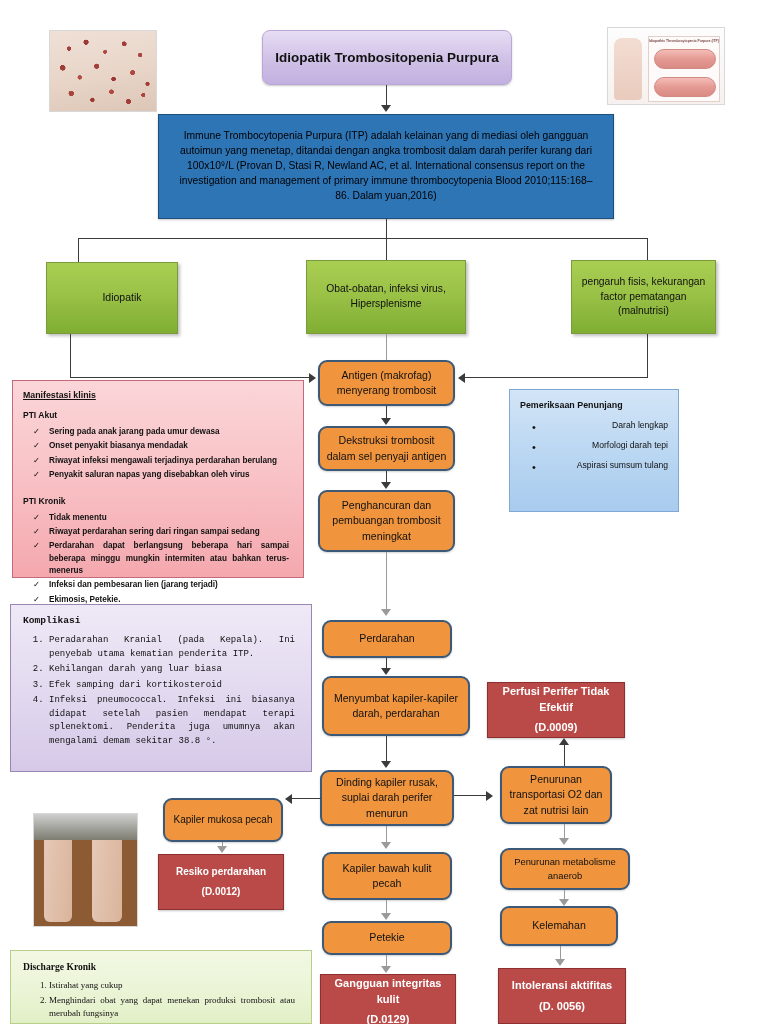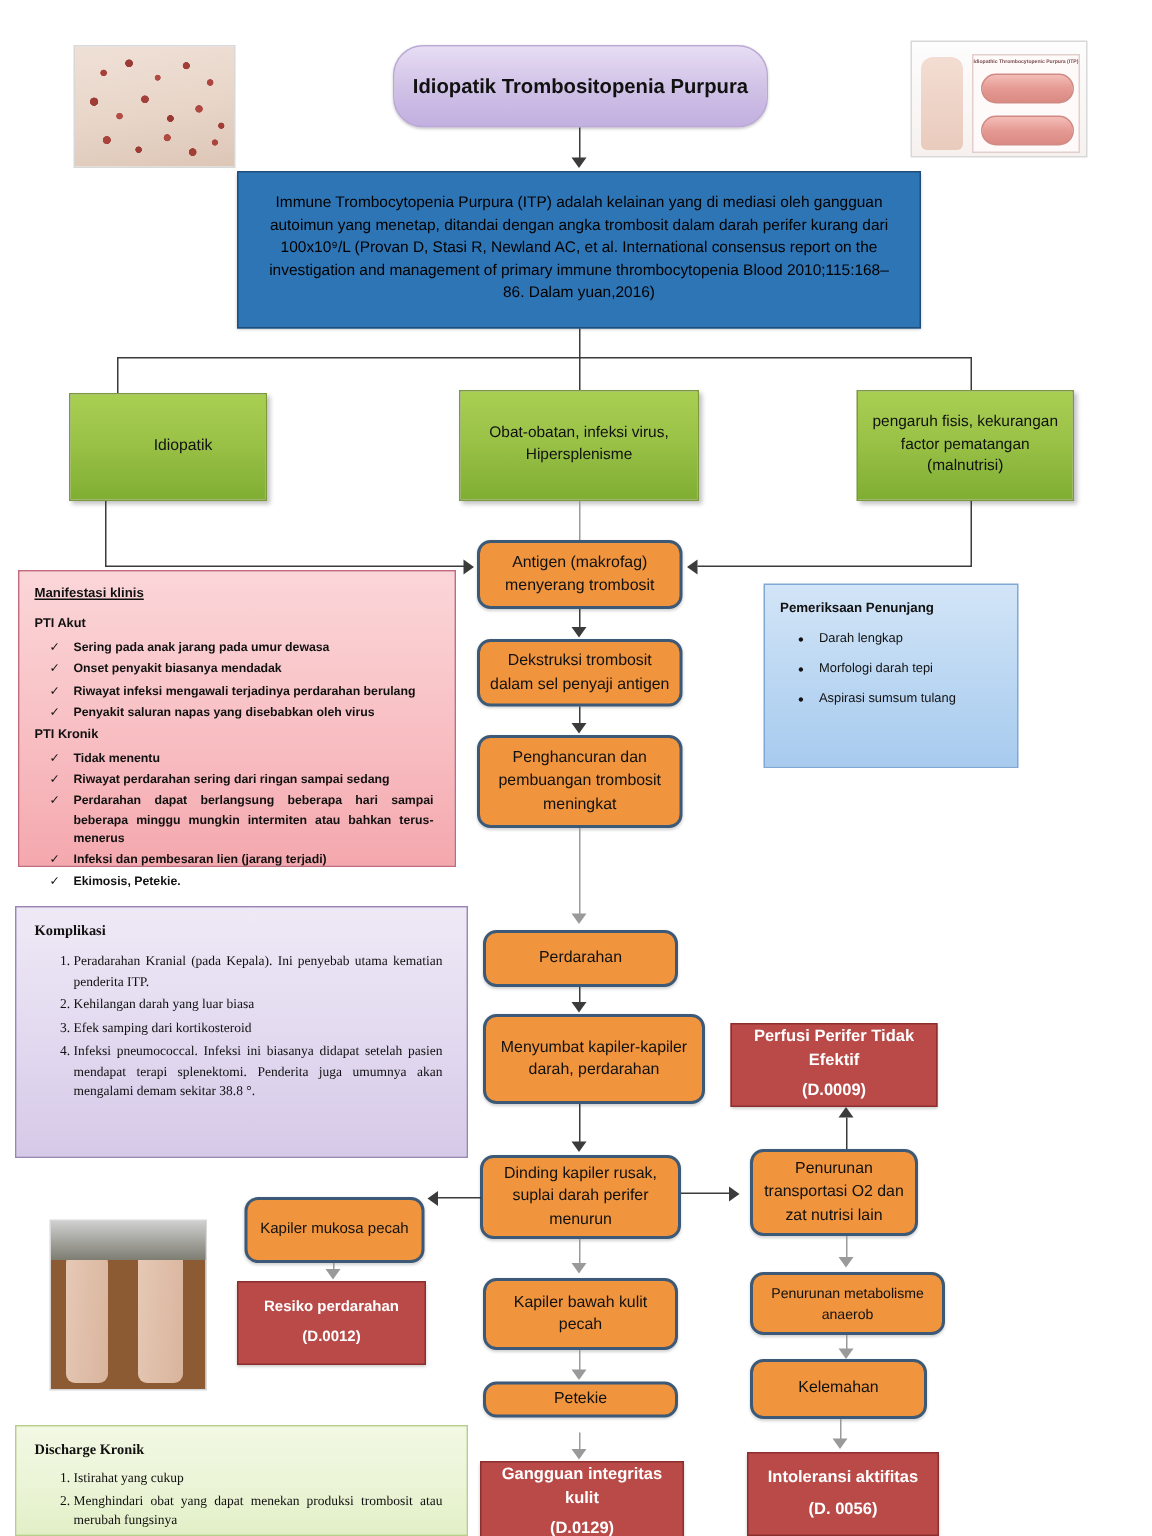"Idiopatik Trombositopenia Purpura" .title-box { border-radius: 20px -> 8px }
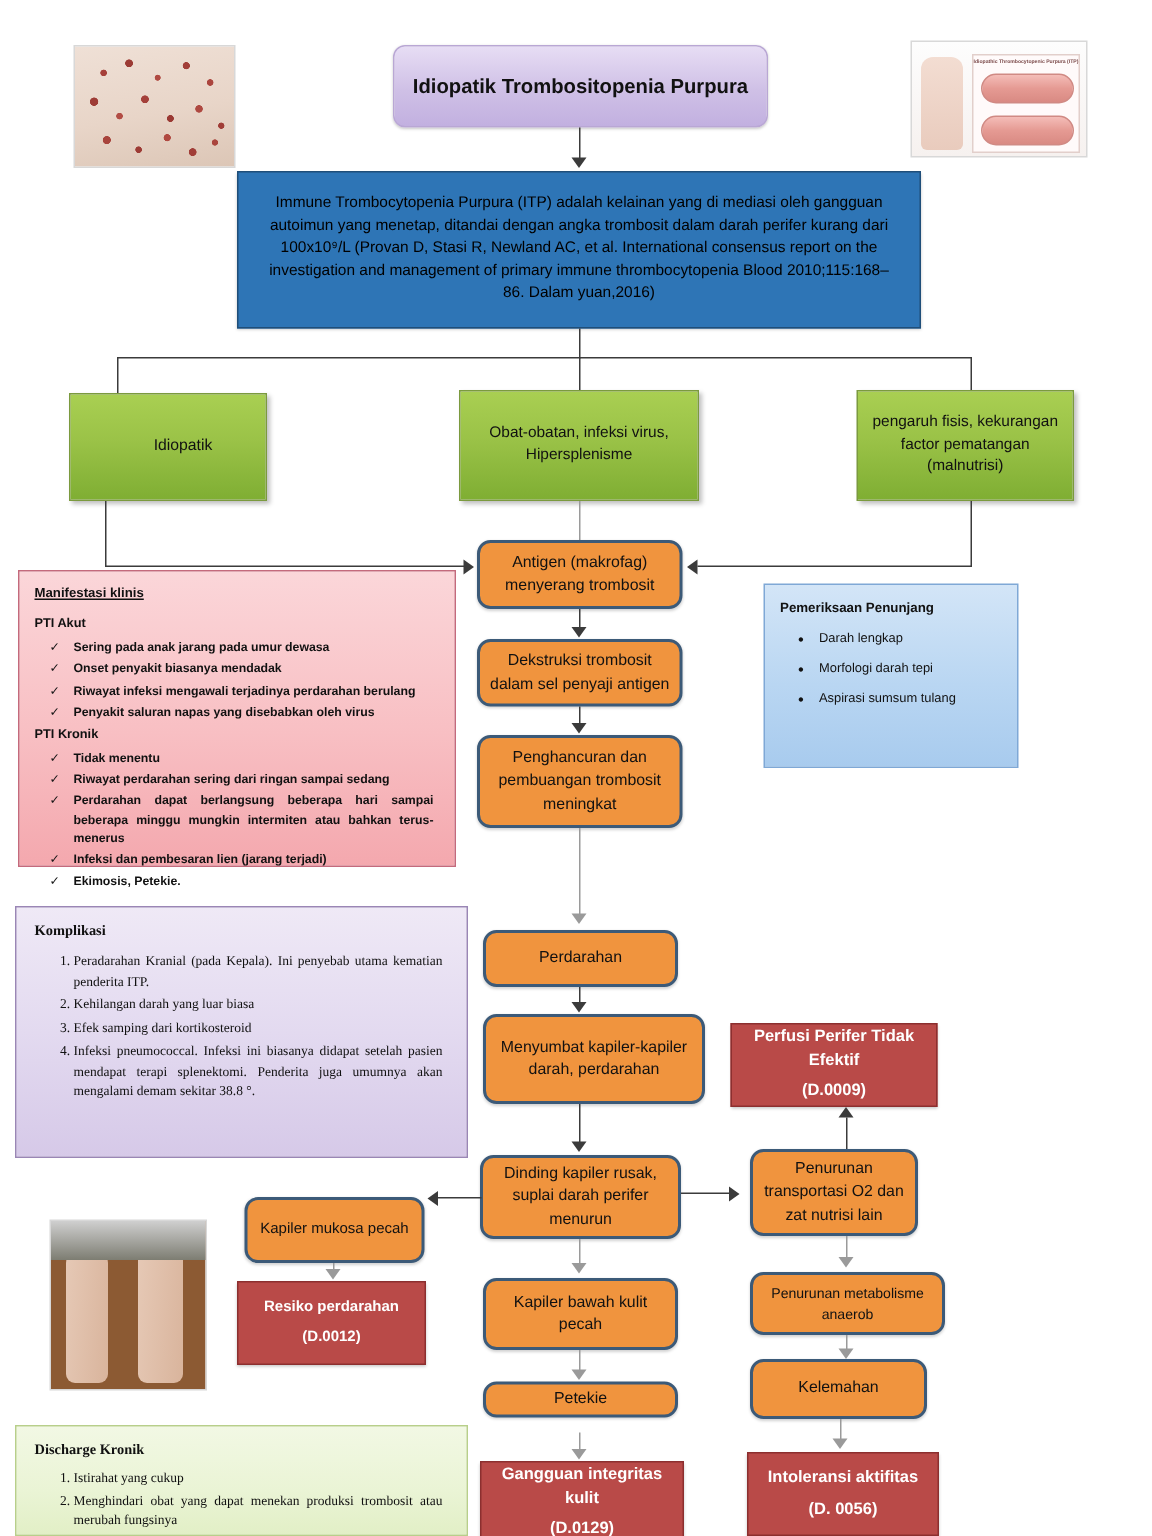"Darah lengkap" #panel-pemeriksaan li { text-align: none -> right }
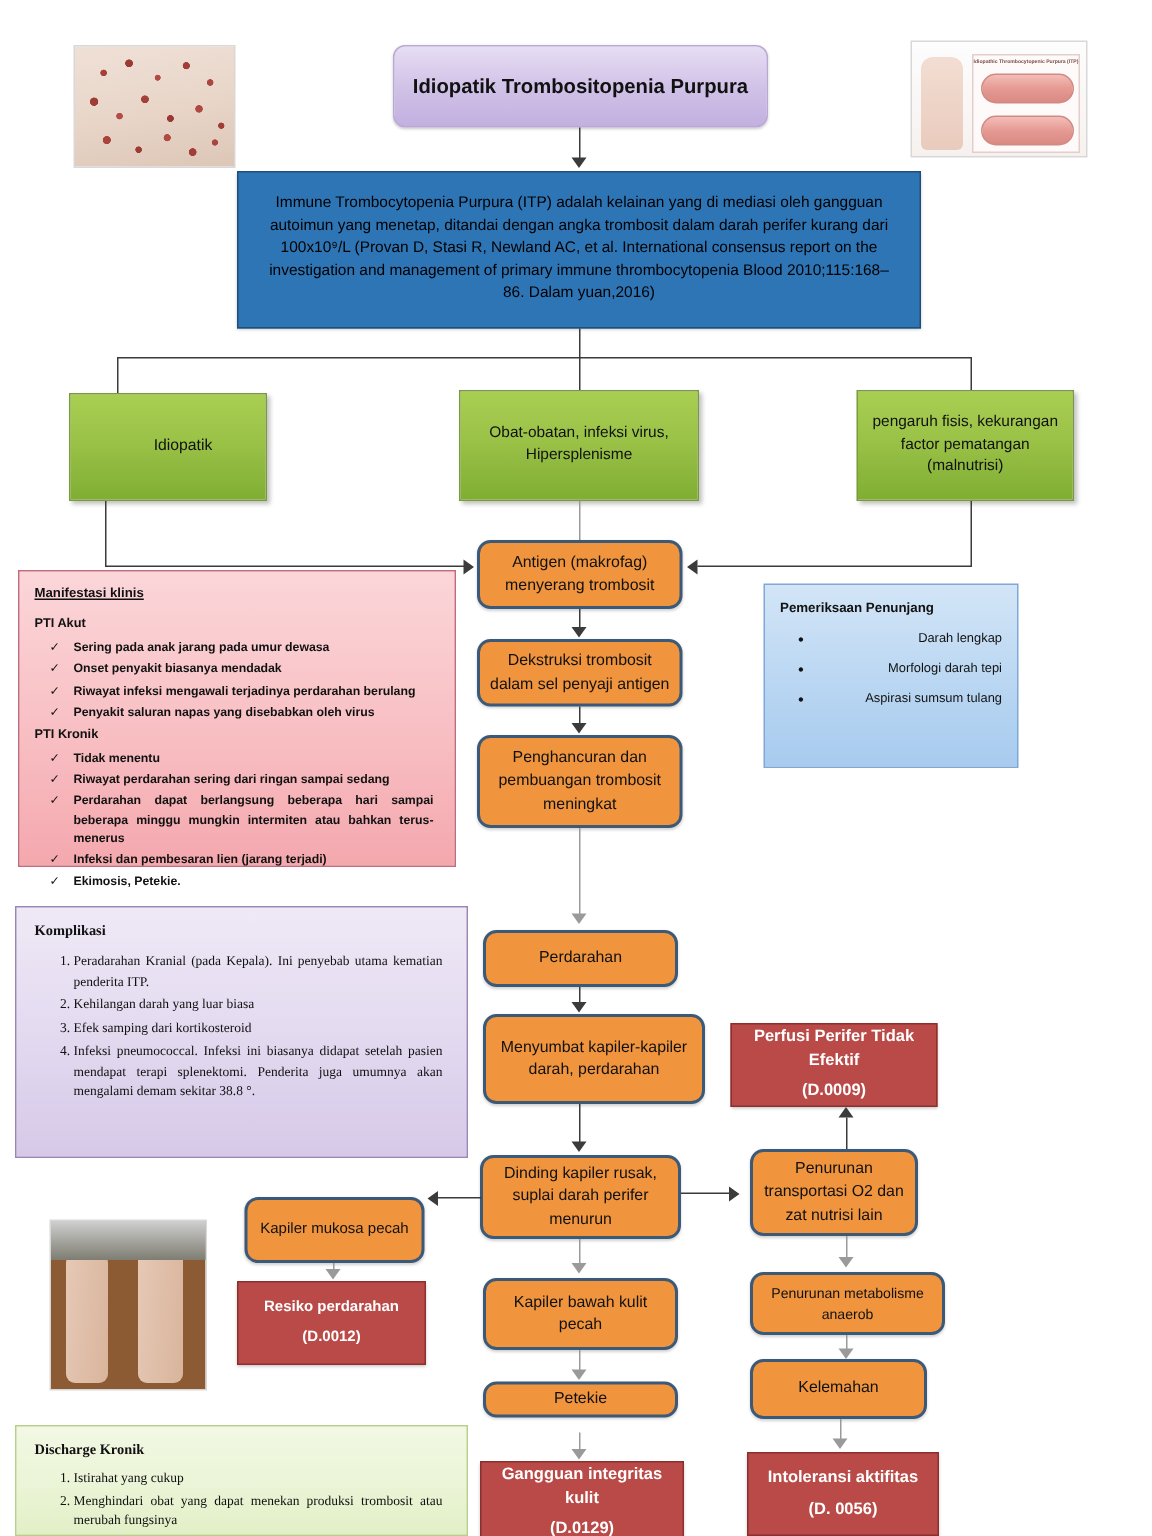"PTI Kronik" div.sub { margin-top: 2px -> 14px }
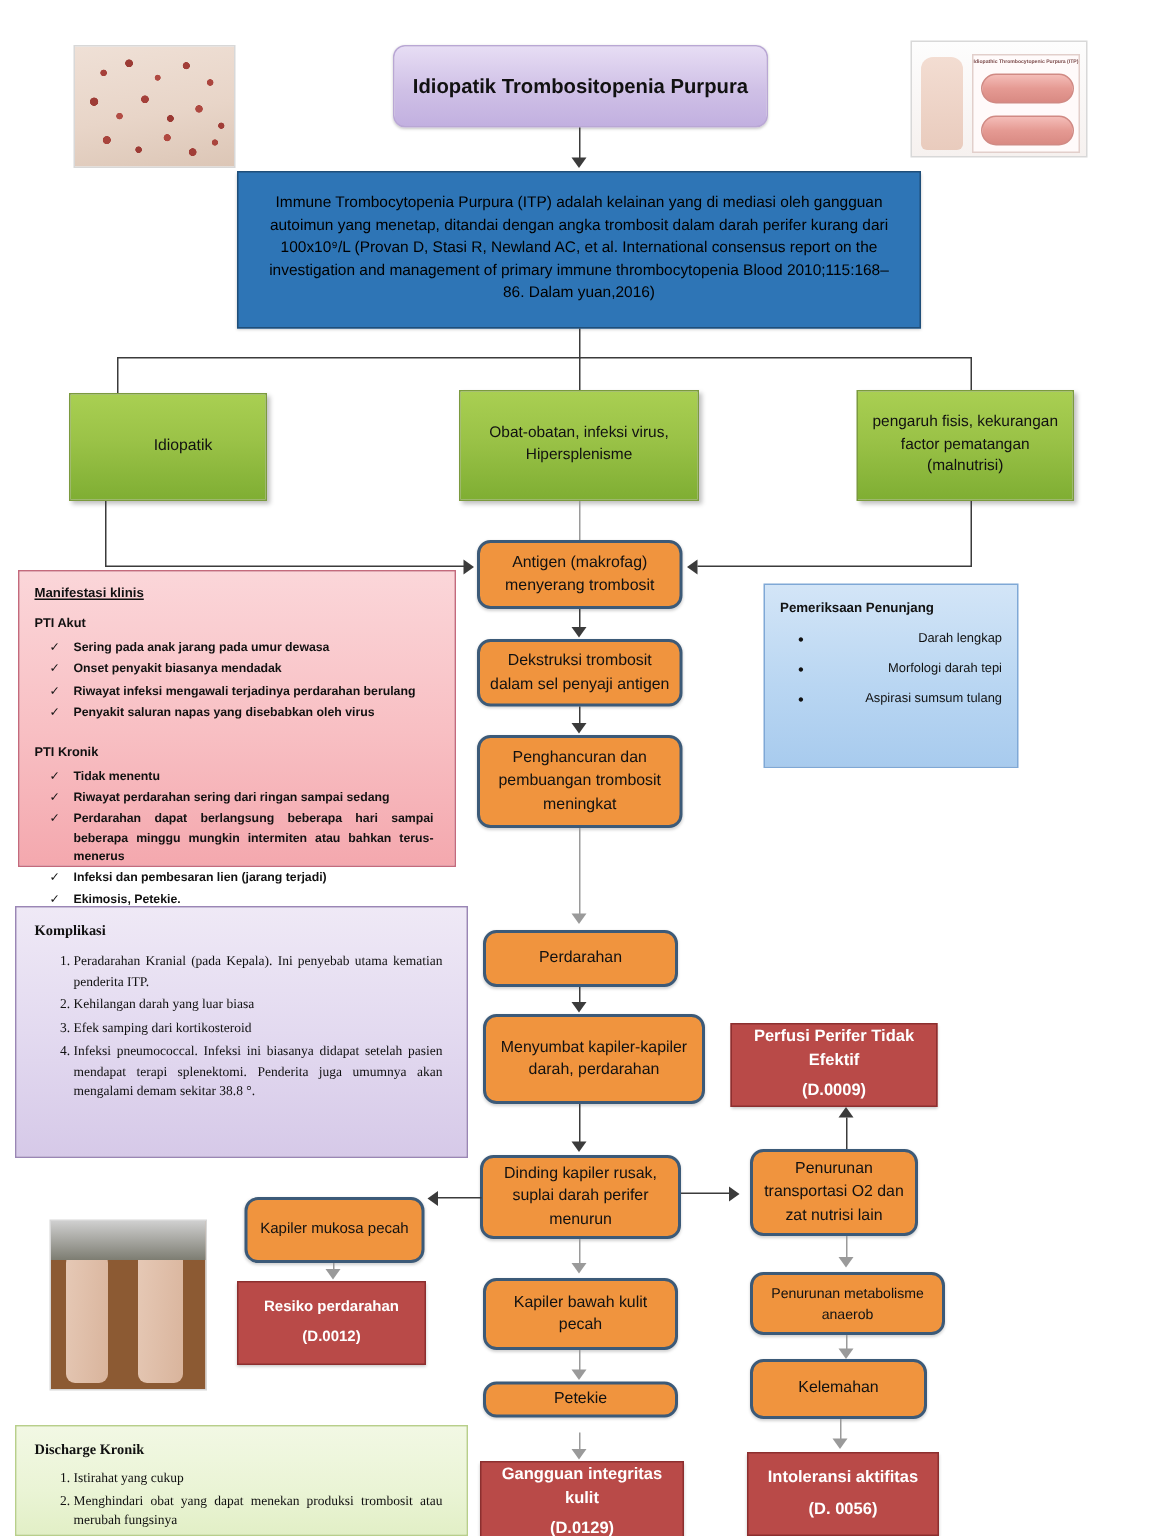"Komplikasi" #panel-komplikasi { font-family: Liberation Serif, serif -> Liberation Mono, monospace }
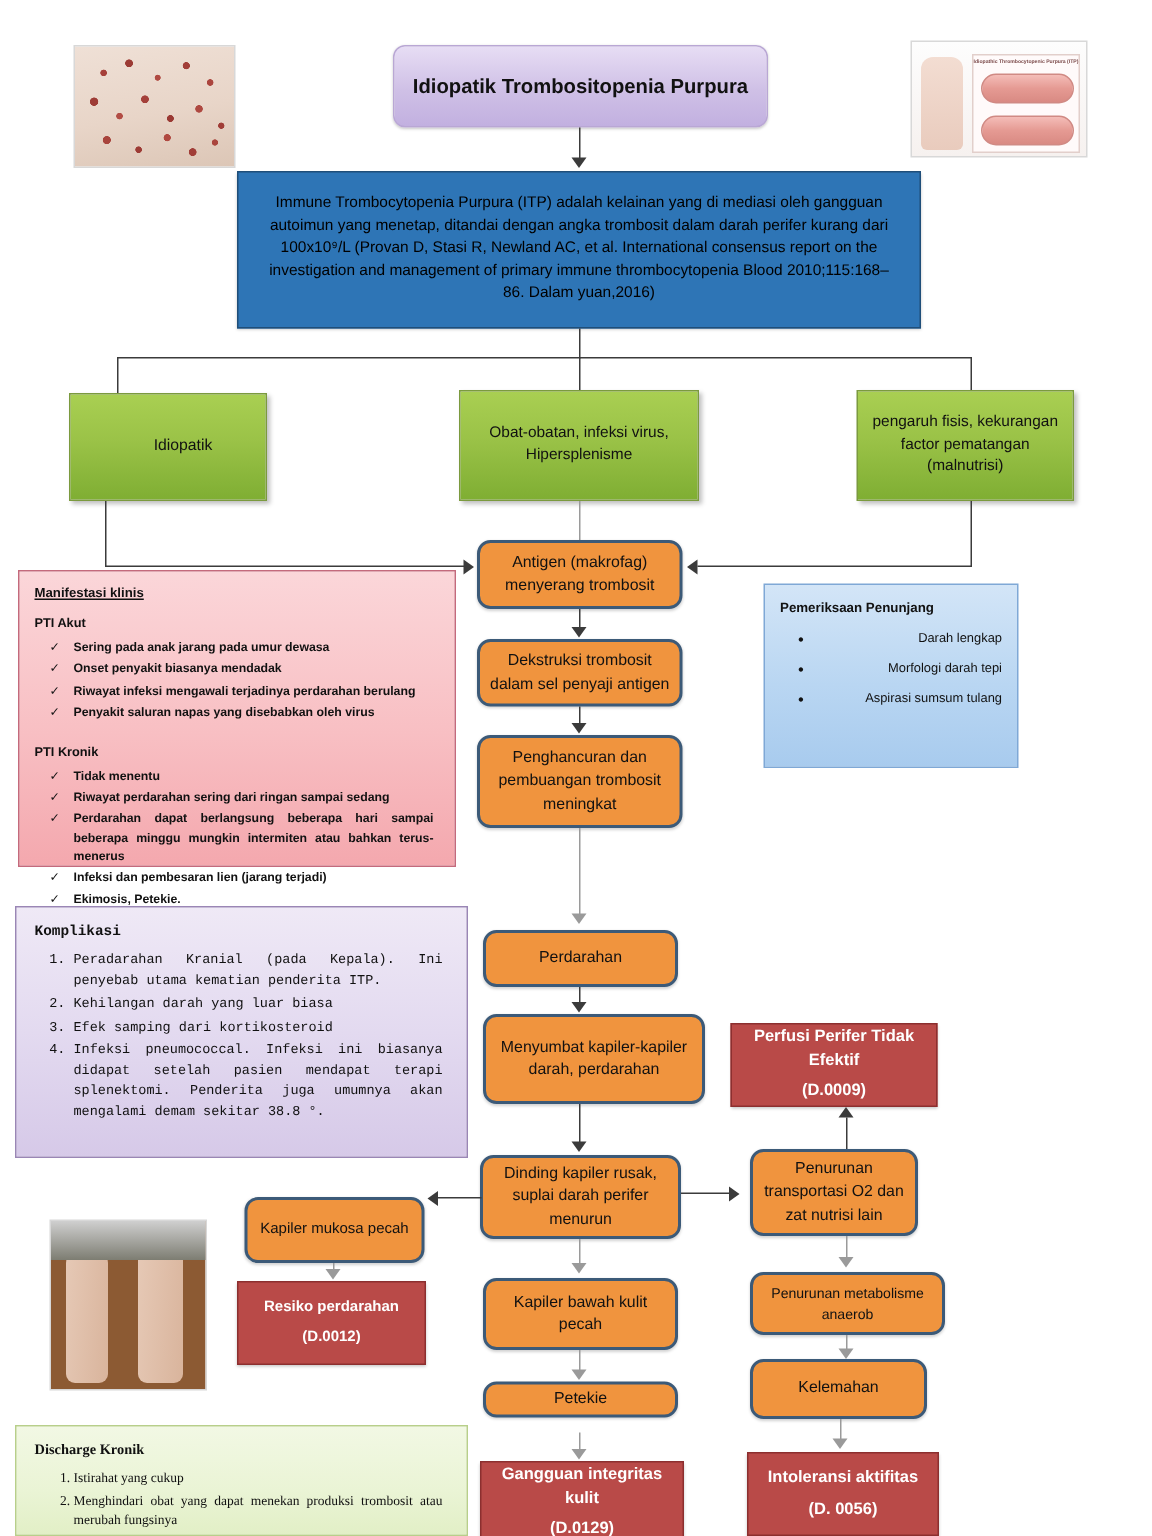"Petekie" #o-petekie { height: 24px -> 34px }
